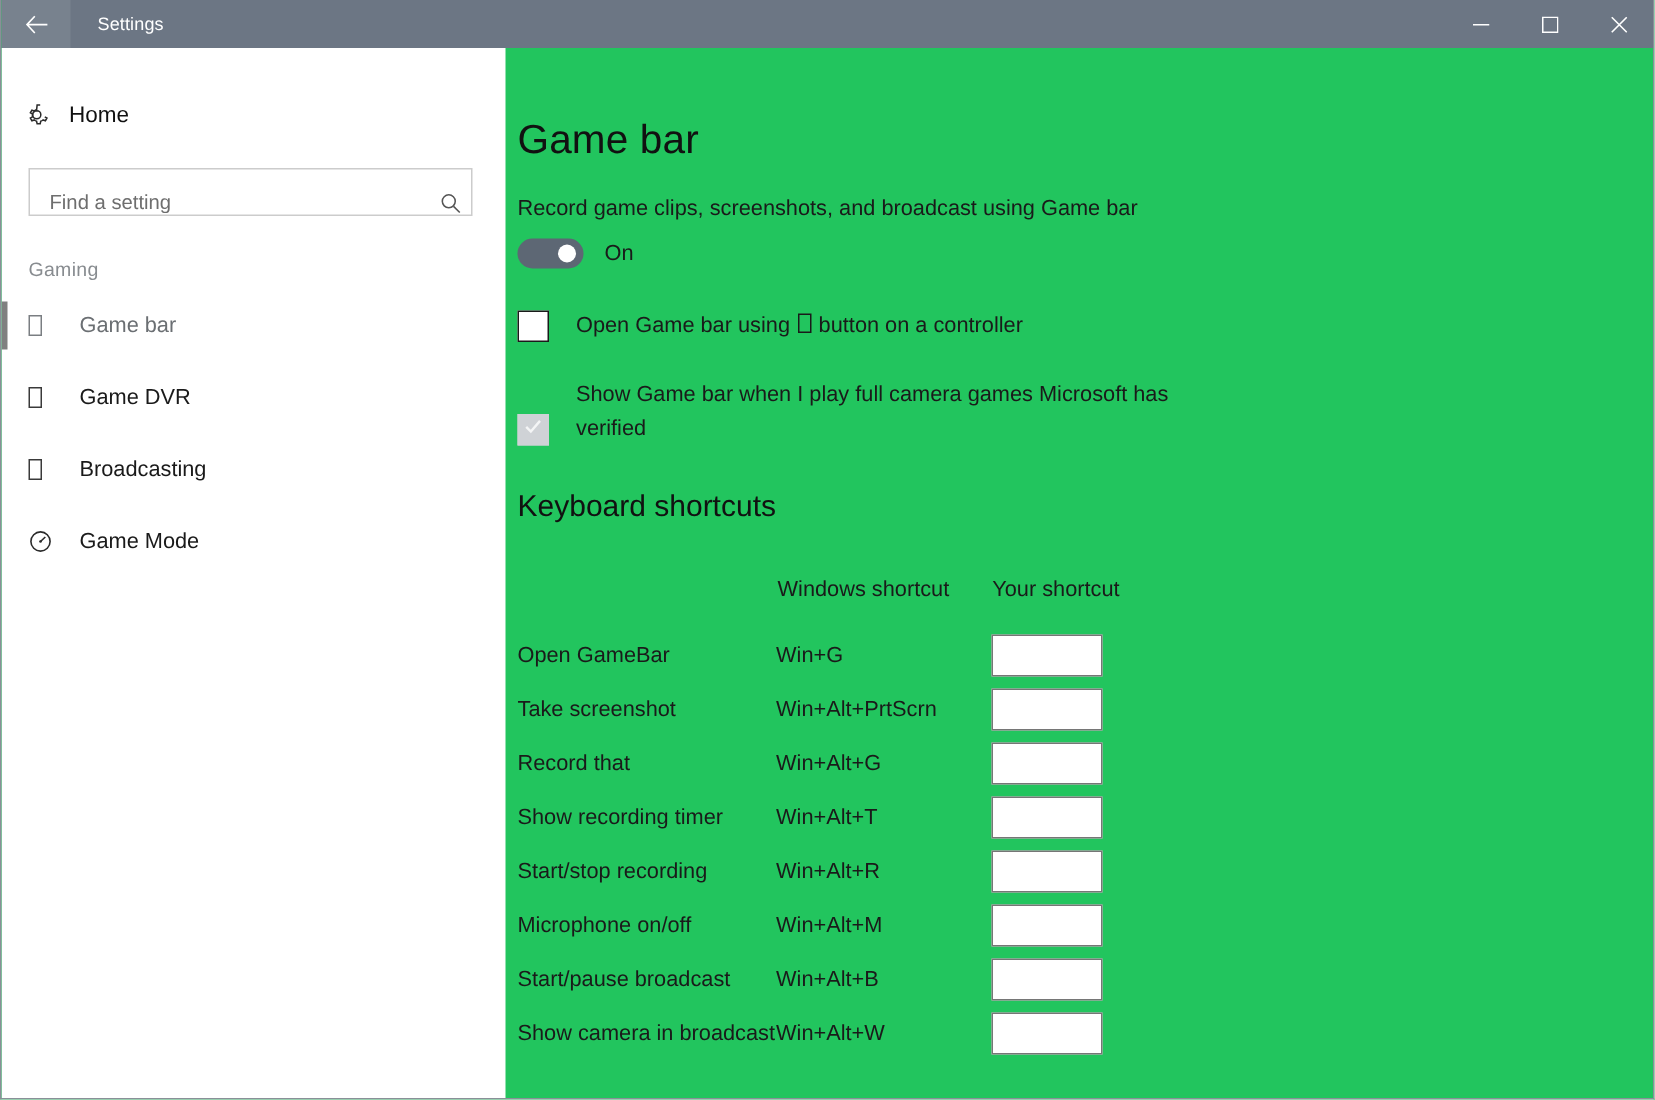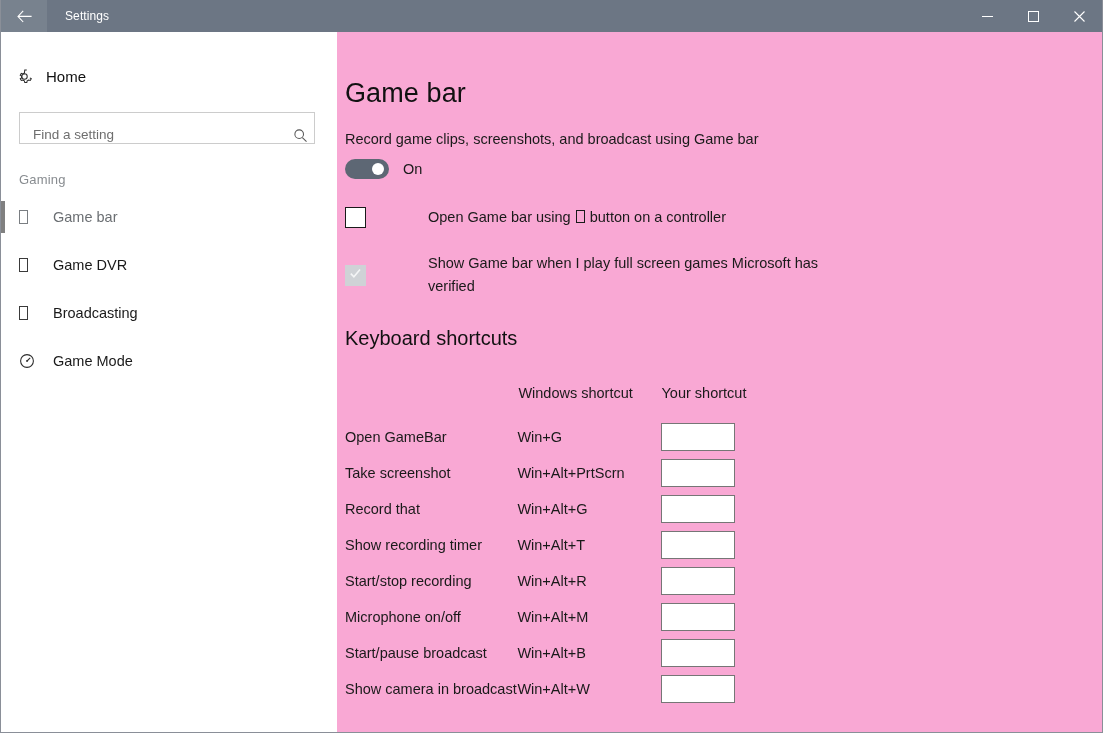"Settings" #app { background: #f9a8d4 -> #22c55e }
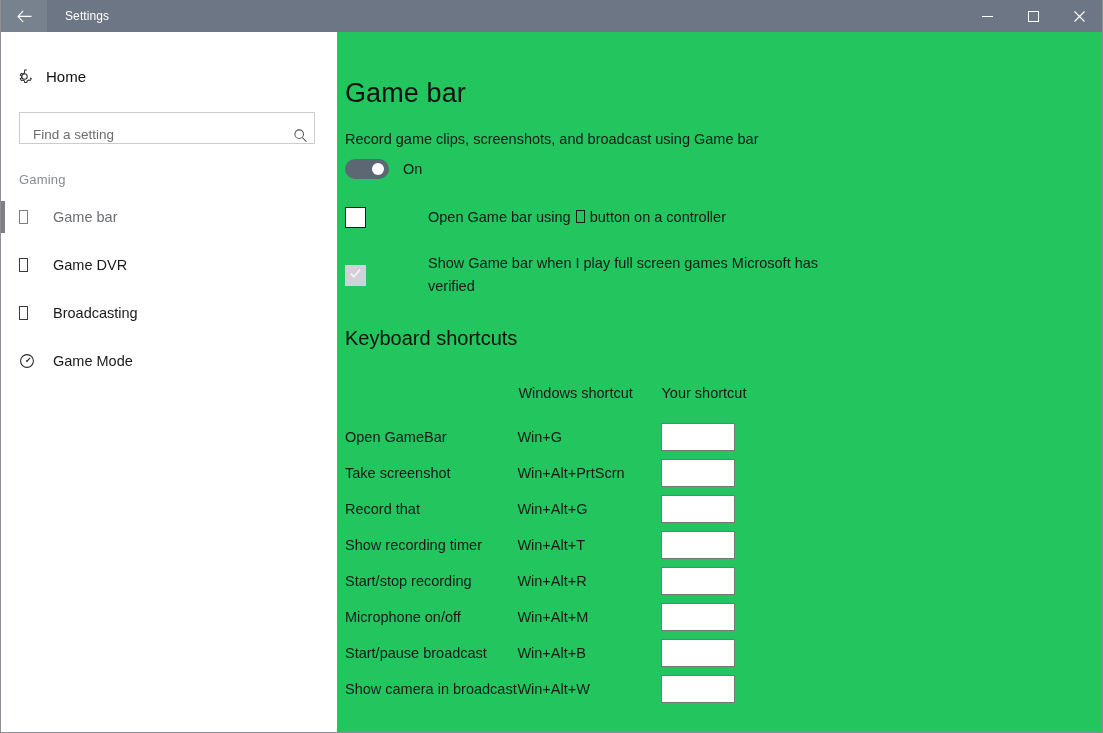"Open Game bar using button" .check-row { align-items: center -> flex-end; gap: 44px -> none }
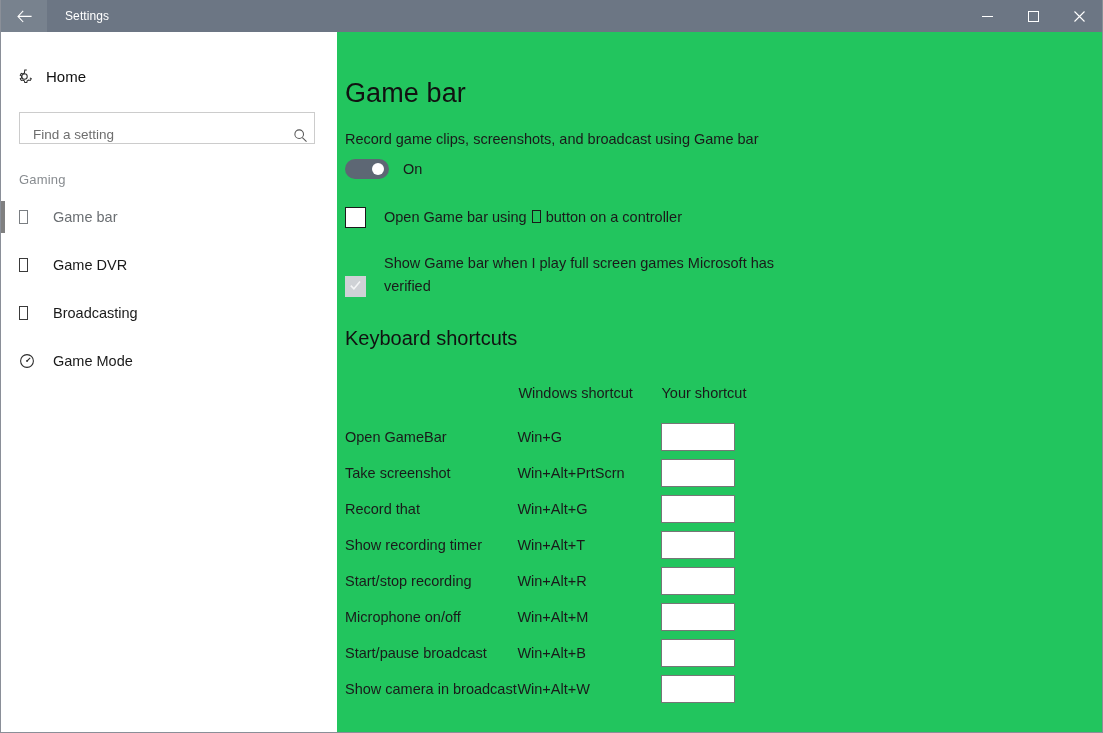"Show Game bar when I" div.check-text { text: screen -> camera }
